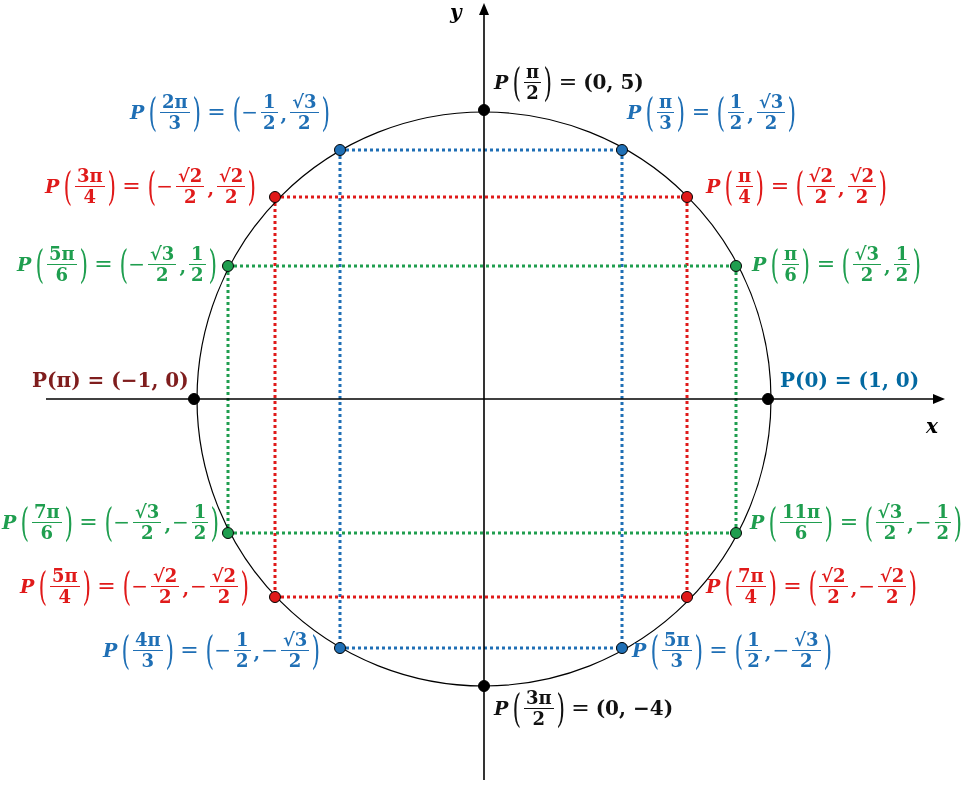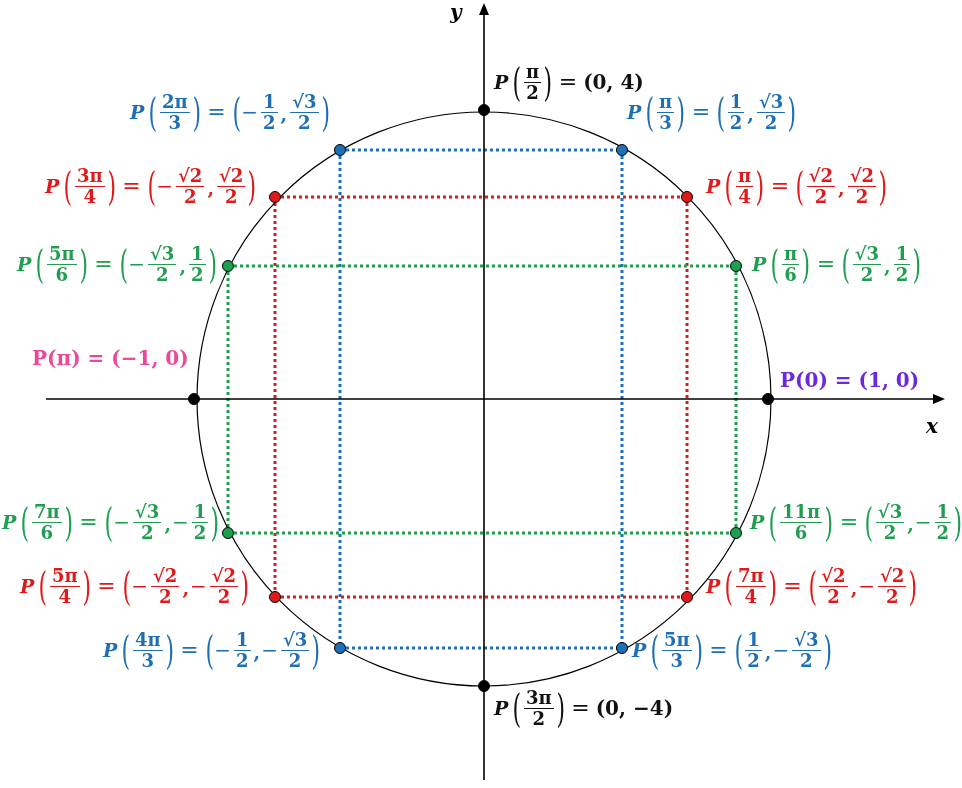"(0, 4)" span.plain { text: 4 -> 5 }
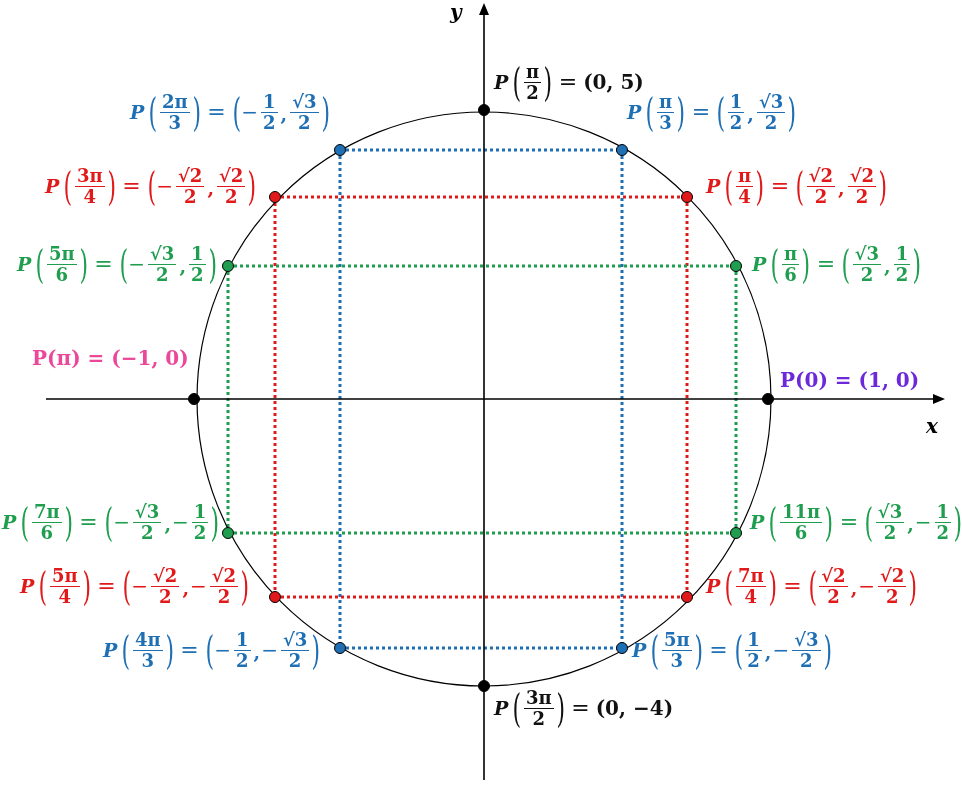"P(π) = (−1, 0)" div.lbl { color: #ec4899 -> #7f1d1d; top: 348px -> 370px }
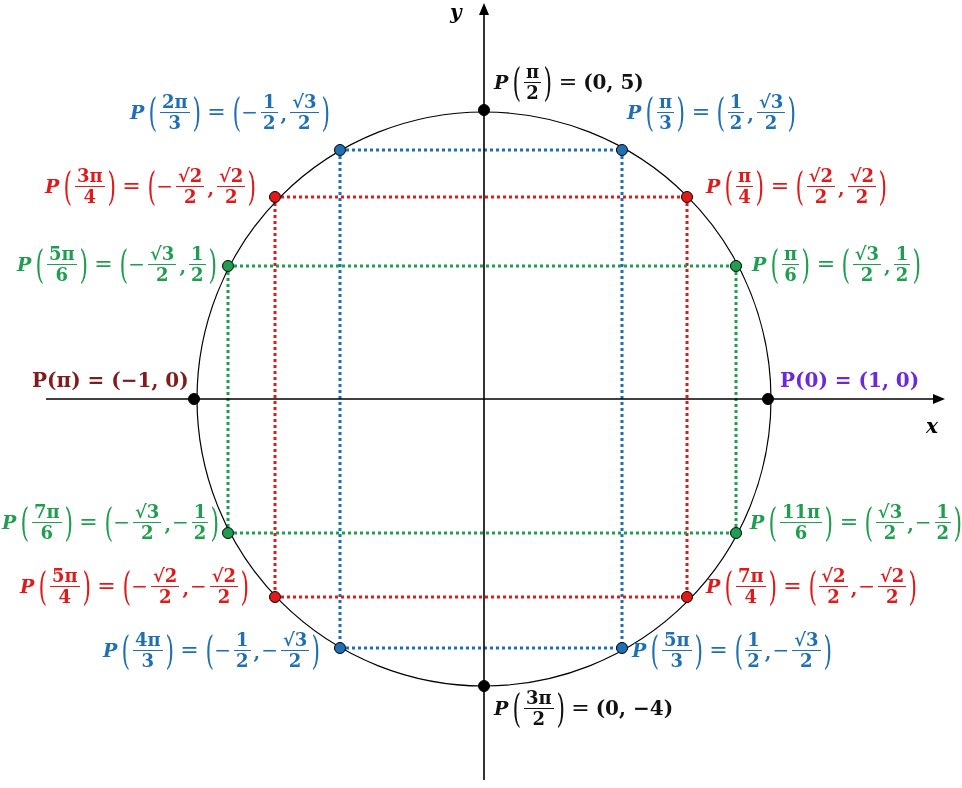"P(0) = (1, 0)" div.lbl { color: #6d28d9 -> #0369a1 }
